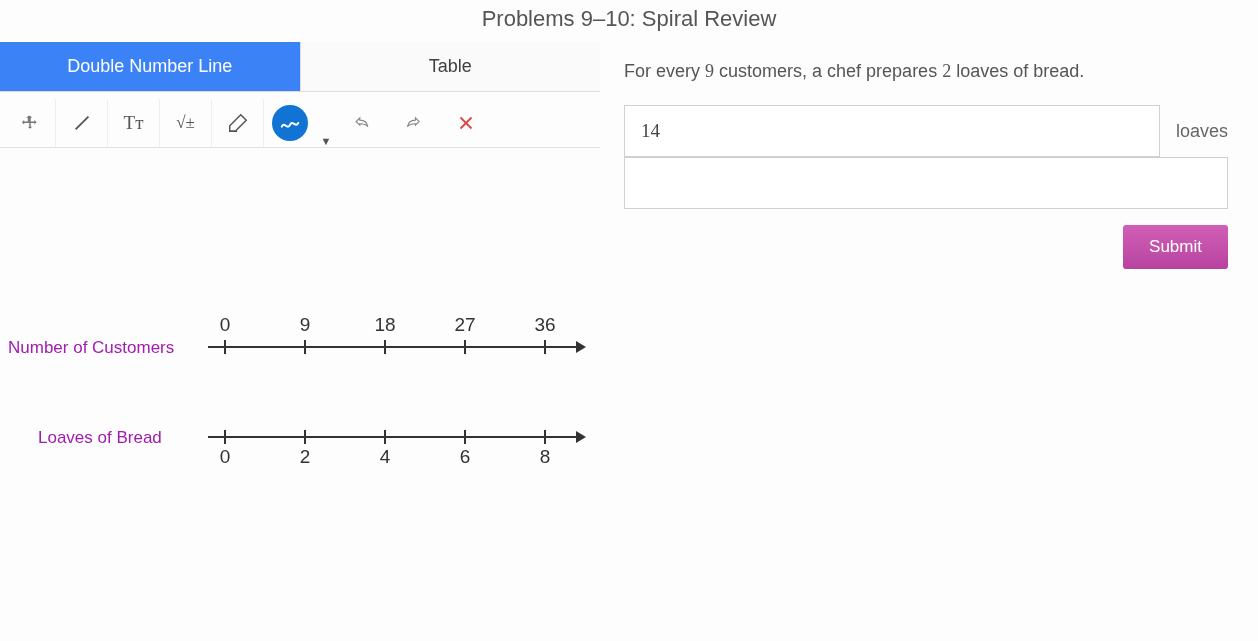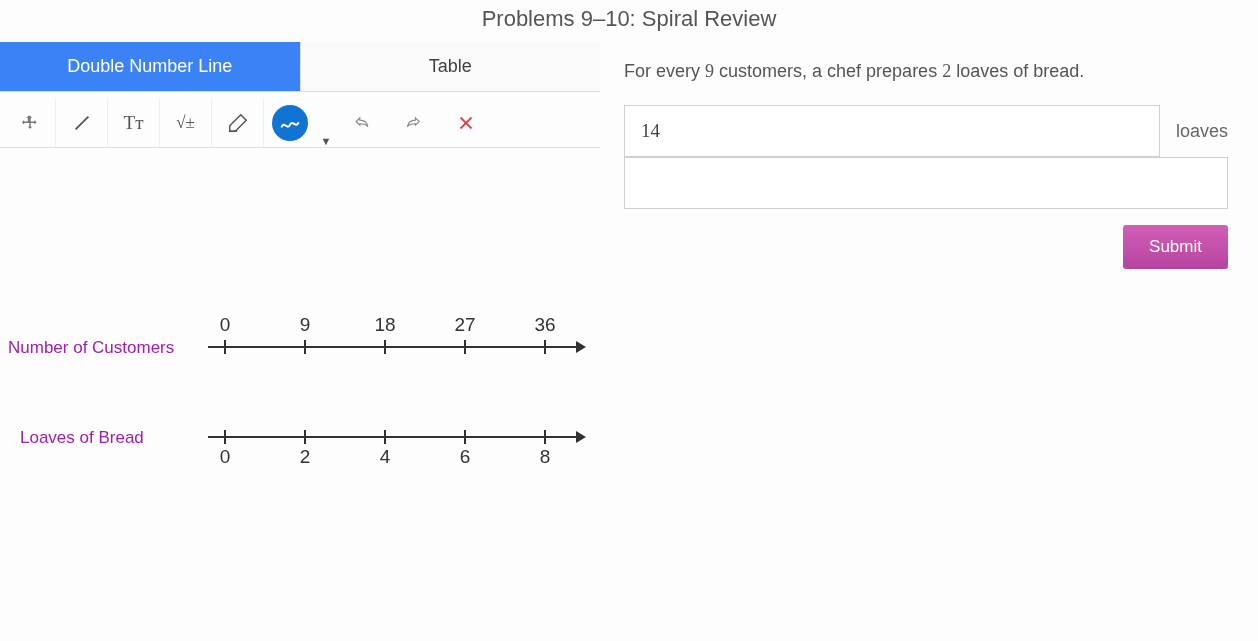"Loaves of Bread" span.label { left: 12px -> 30px }
